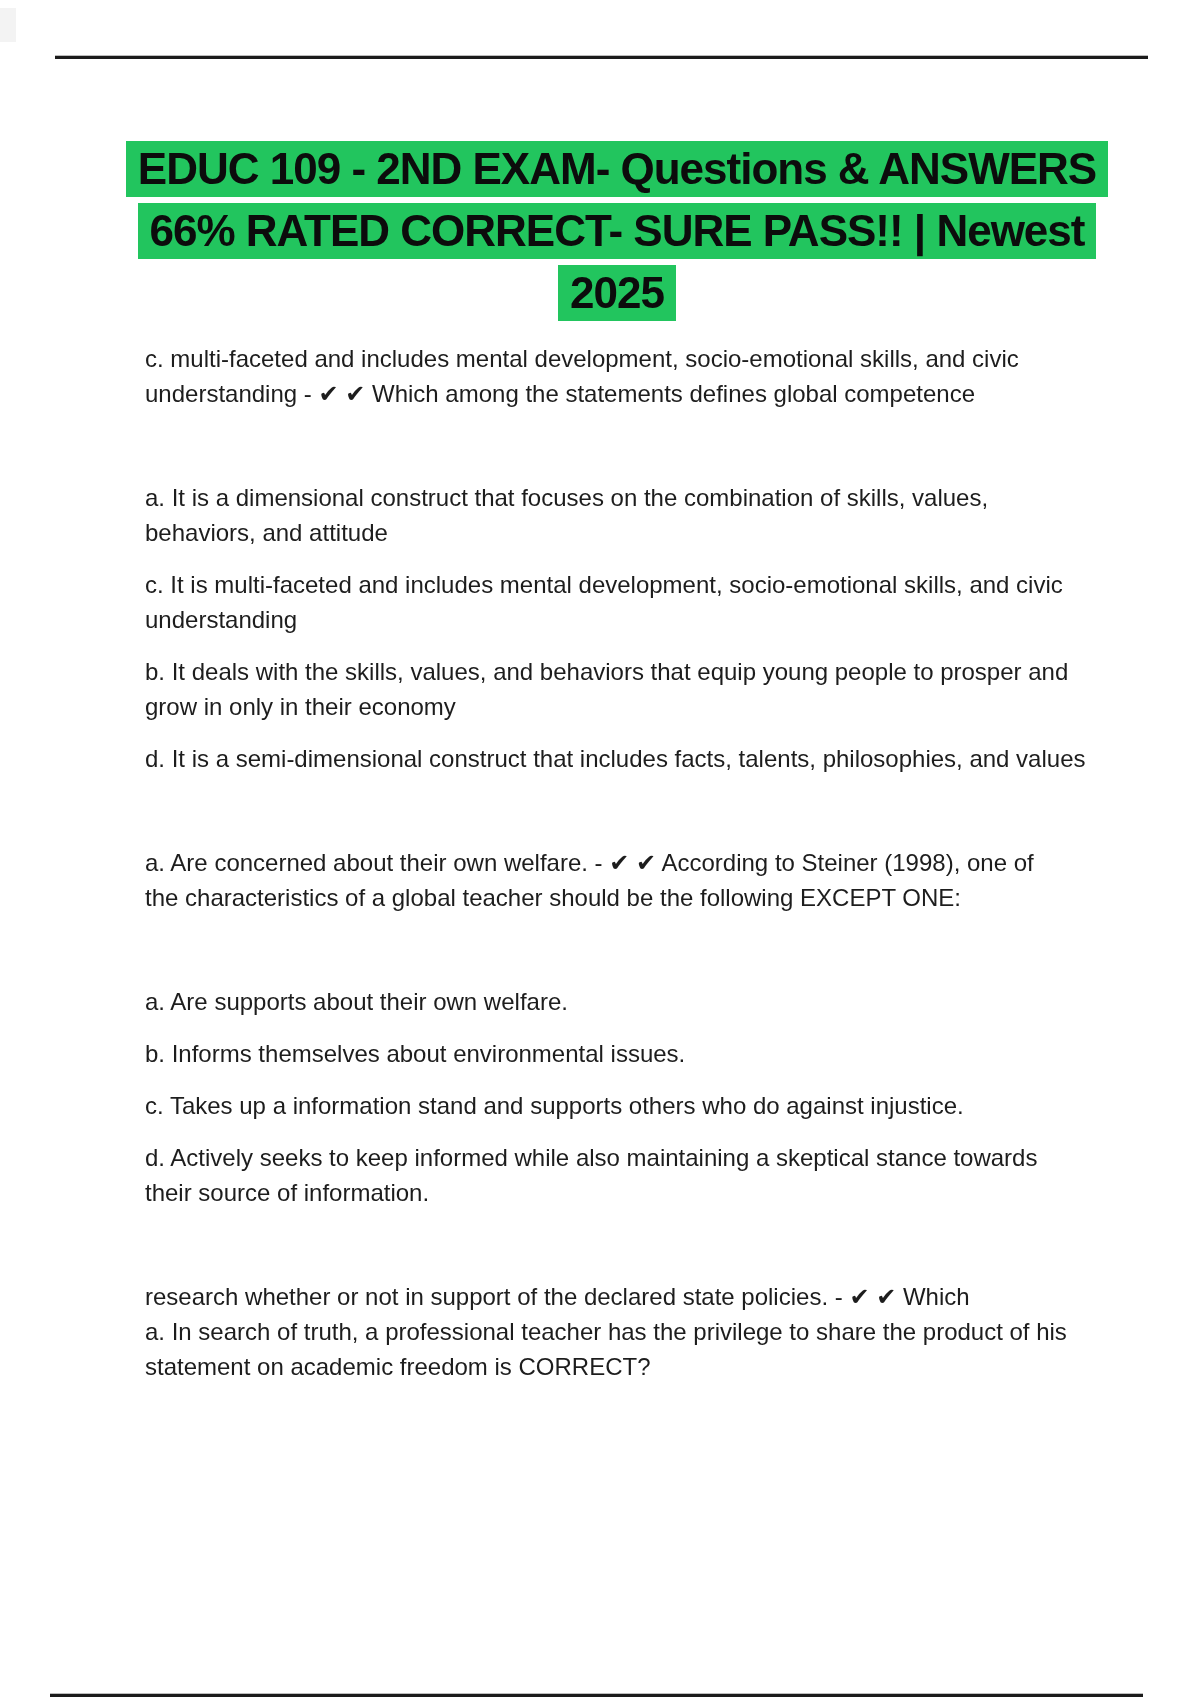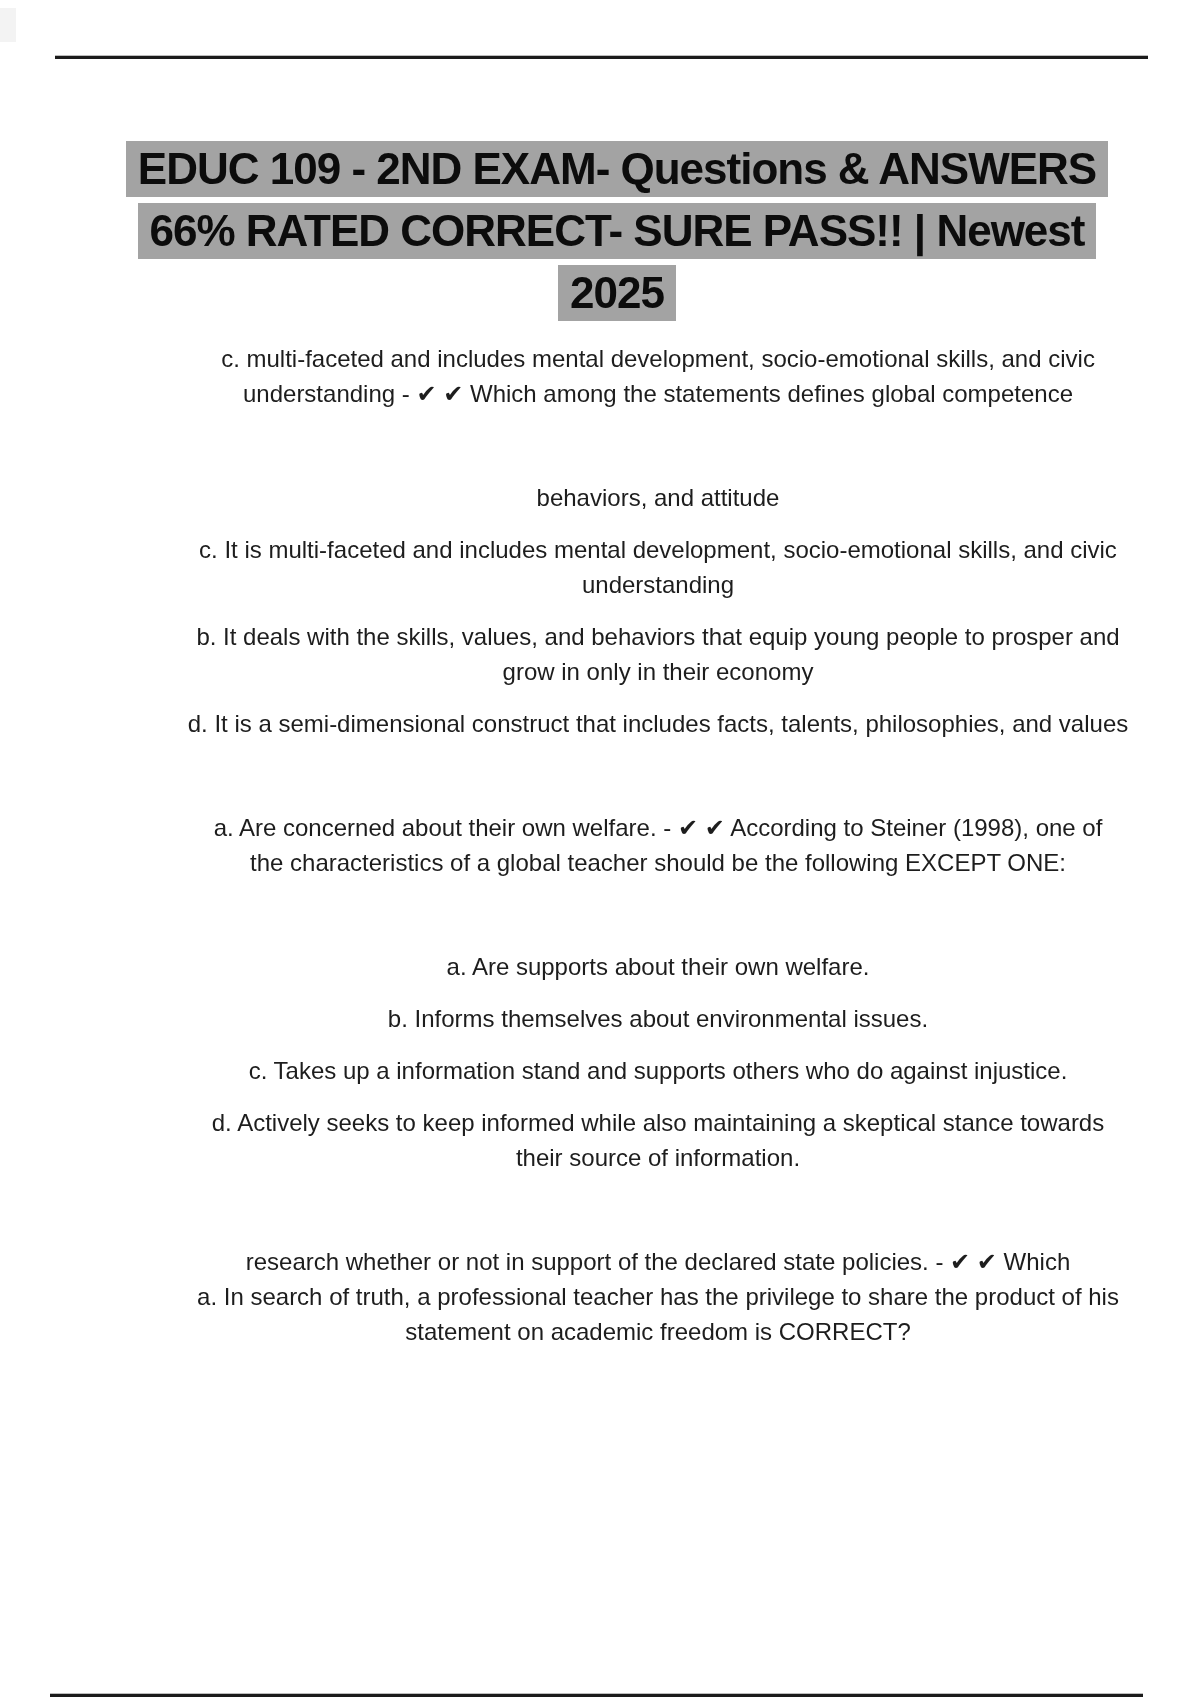"EDUC 109 - 2ND EXAM-" .hl { background: #a3a3a3 -> #22c55e }
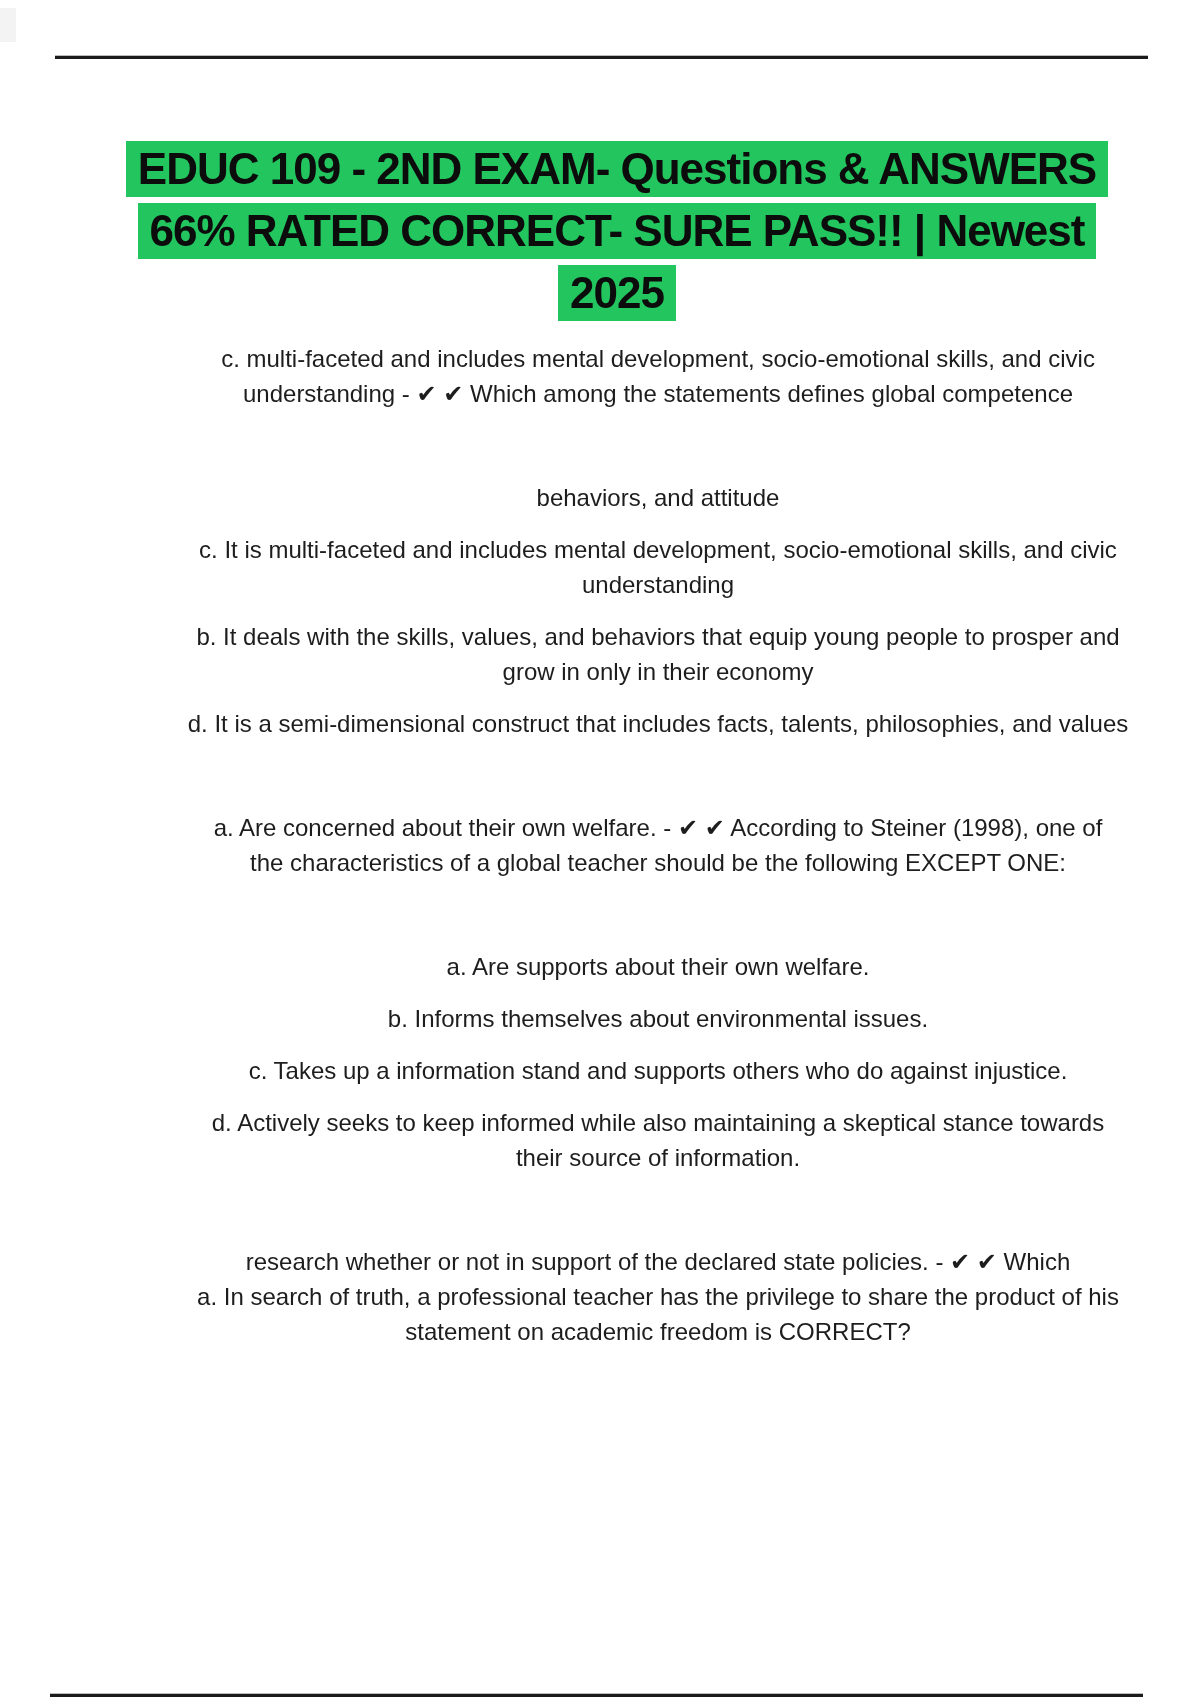"c. multi-faceted and includes mental" .doc-body { left: 158px -> 145px; text-align: center -> none }
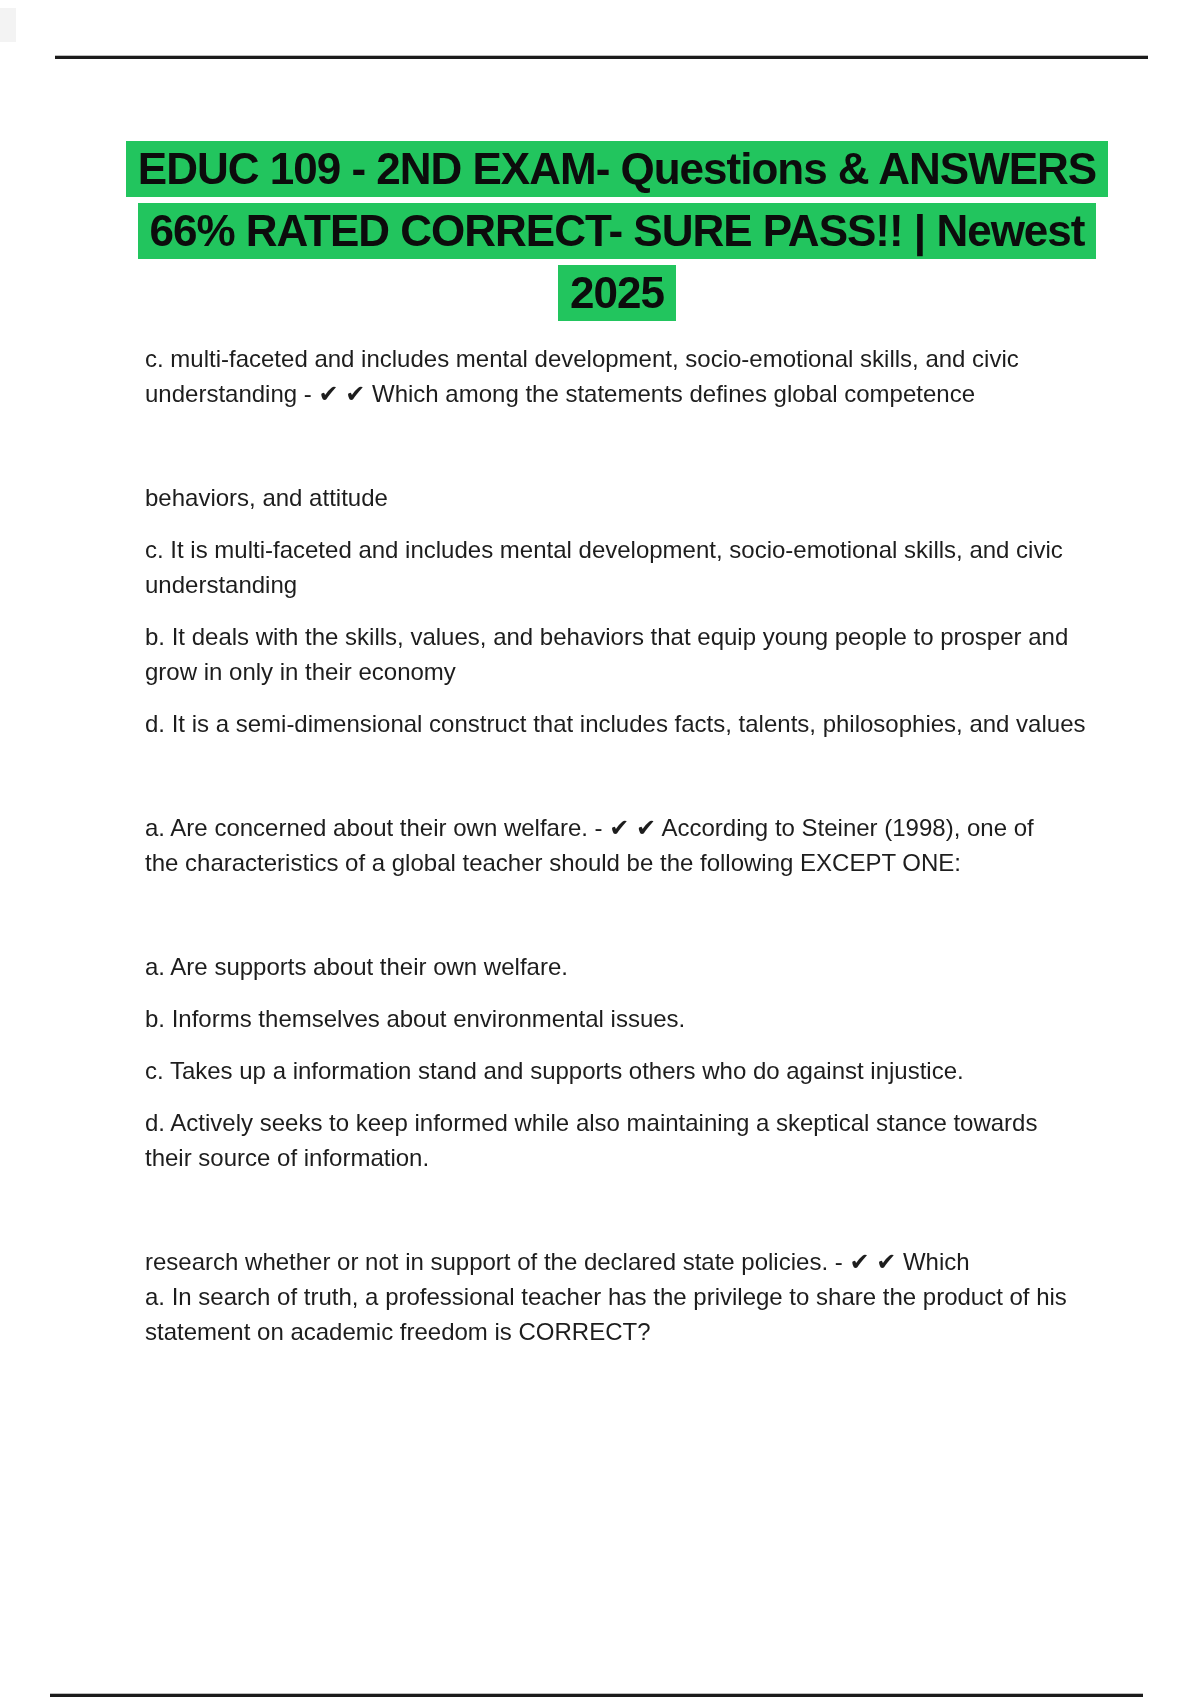"a. It is a dimensional" span.line { html: none -> <span>a. It is a dimensional construct that focuses on the combination of skills, values,</span> }
